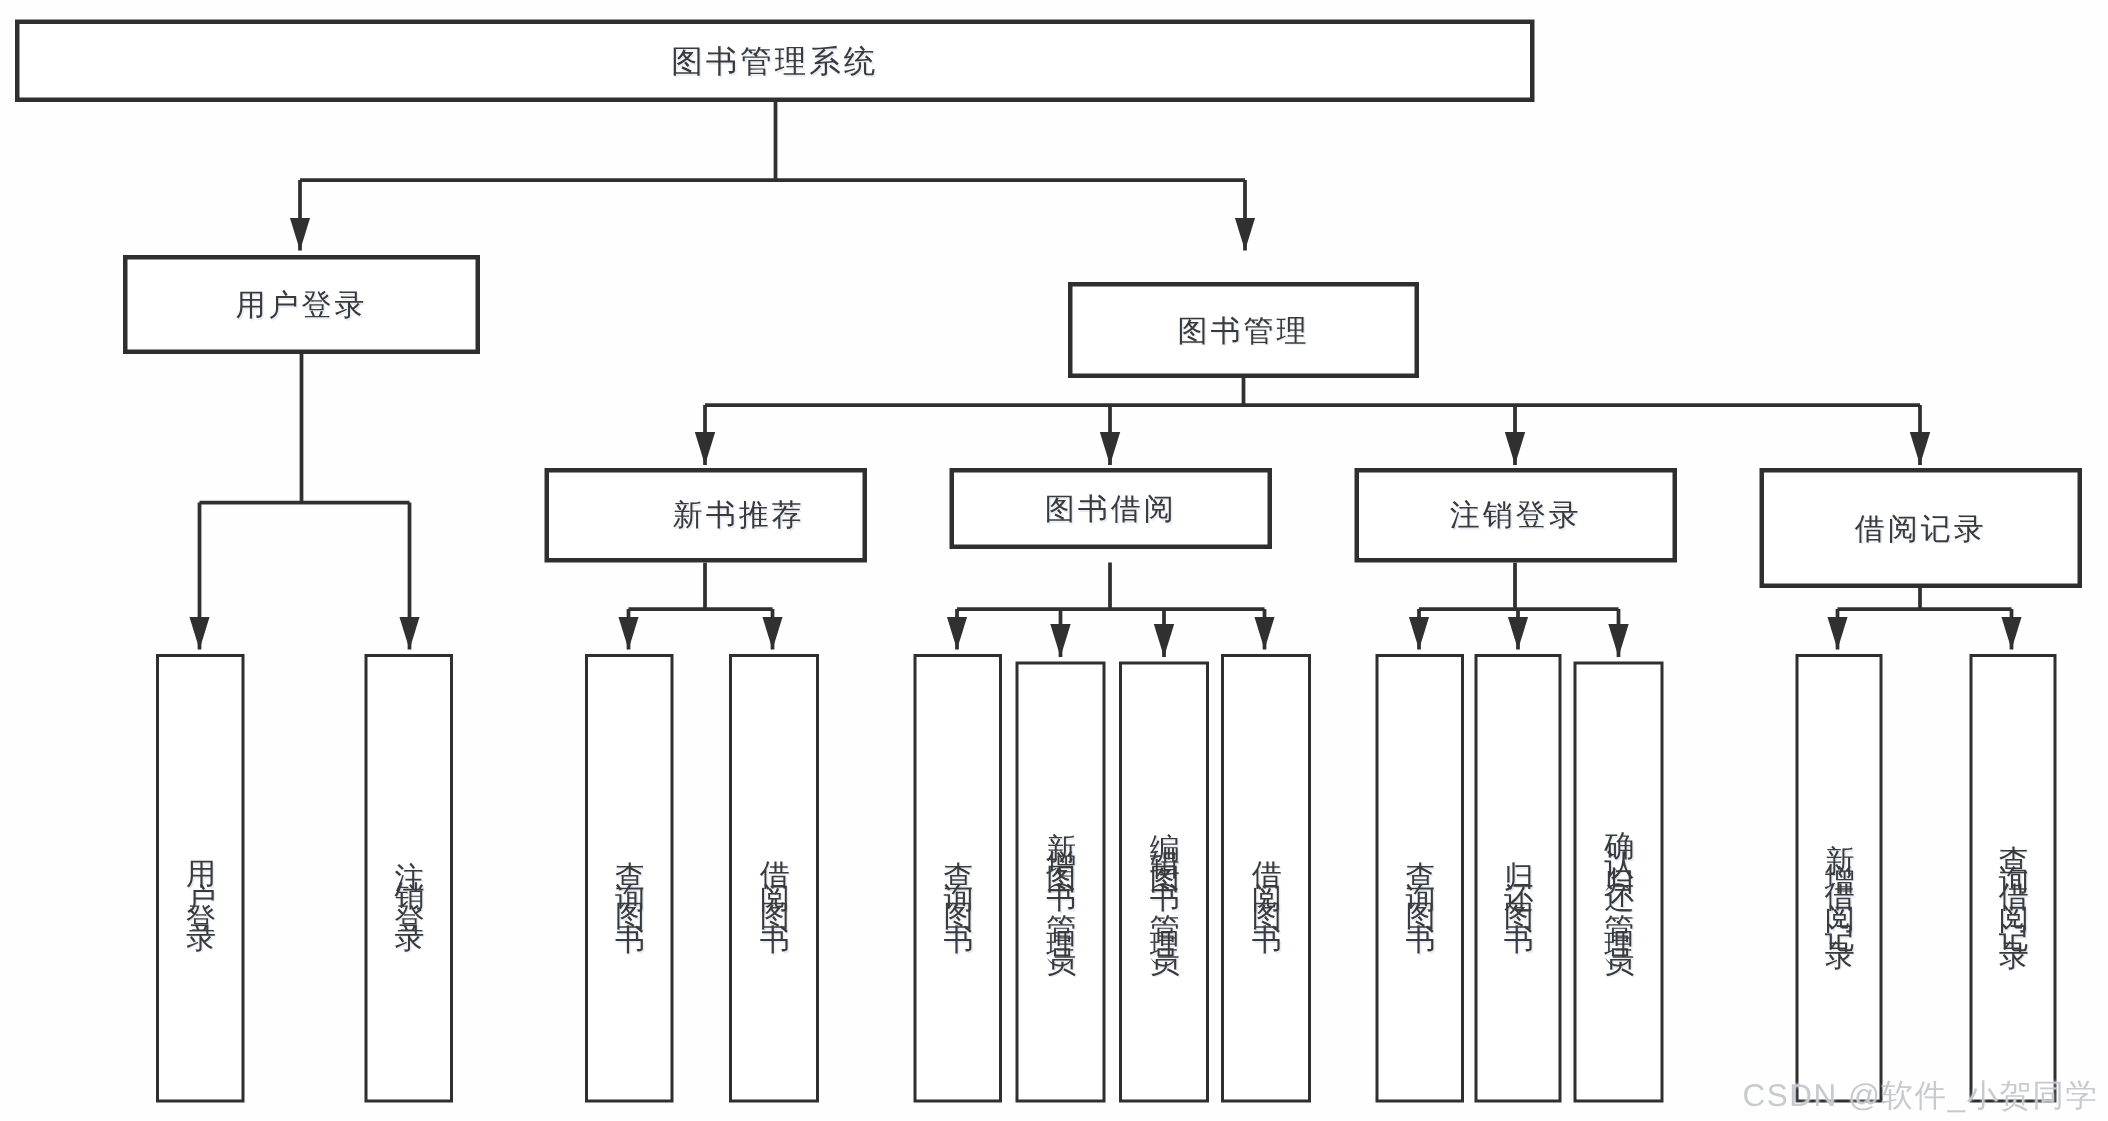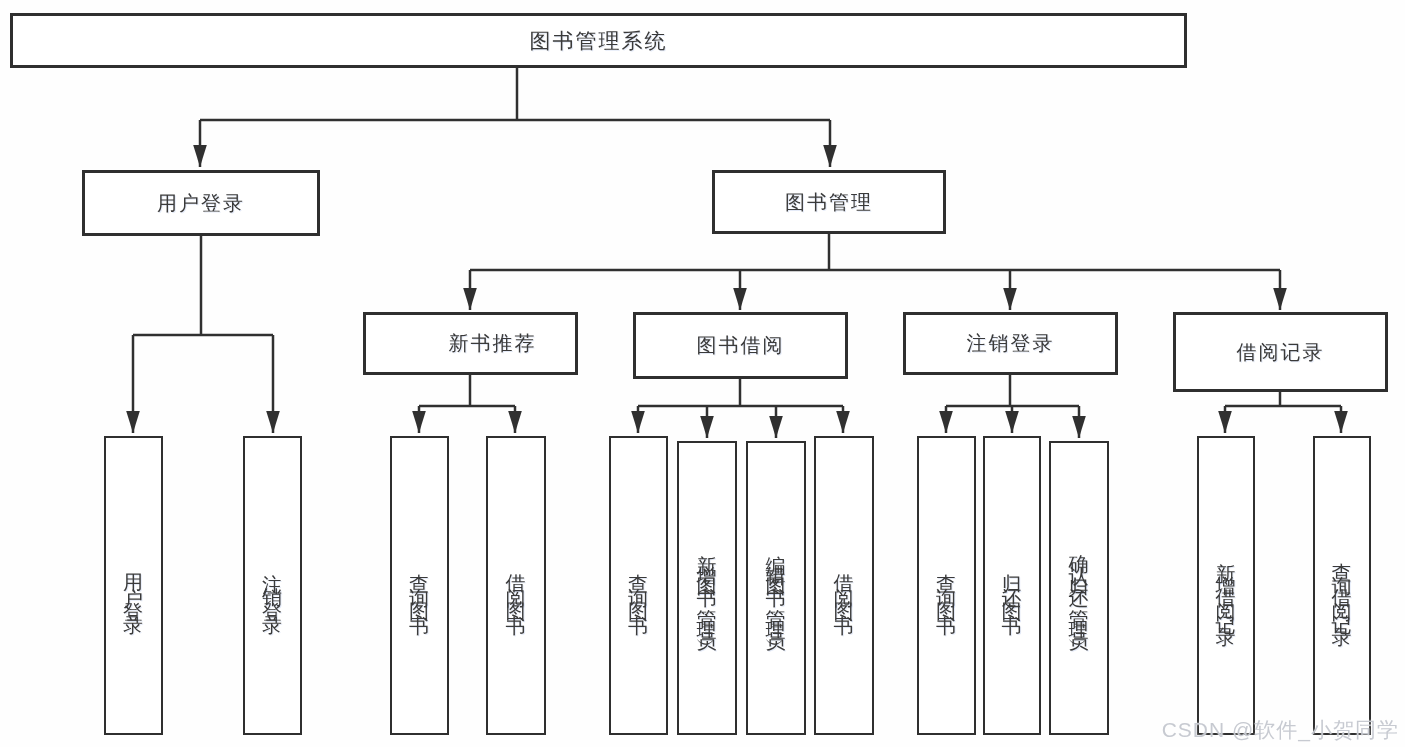"图书管理系统" div.node { width: 1177px -> 1013px }
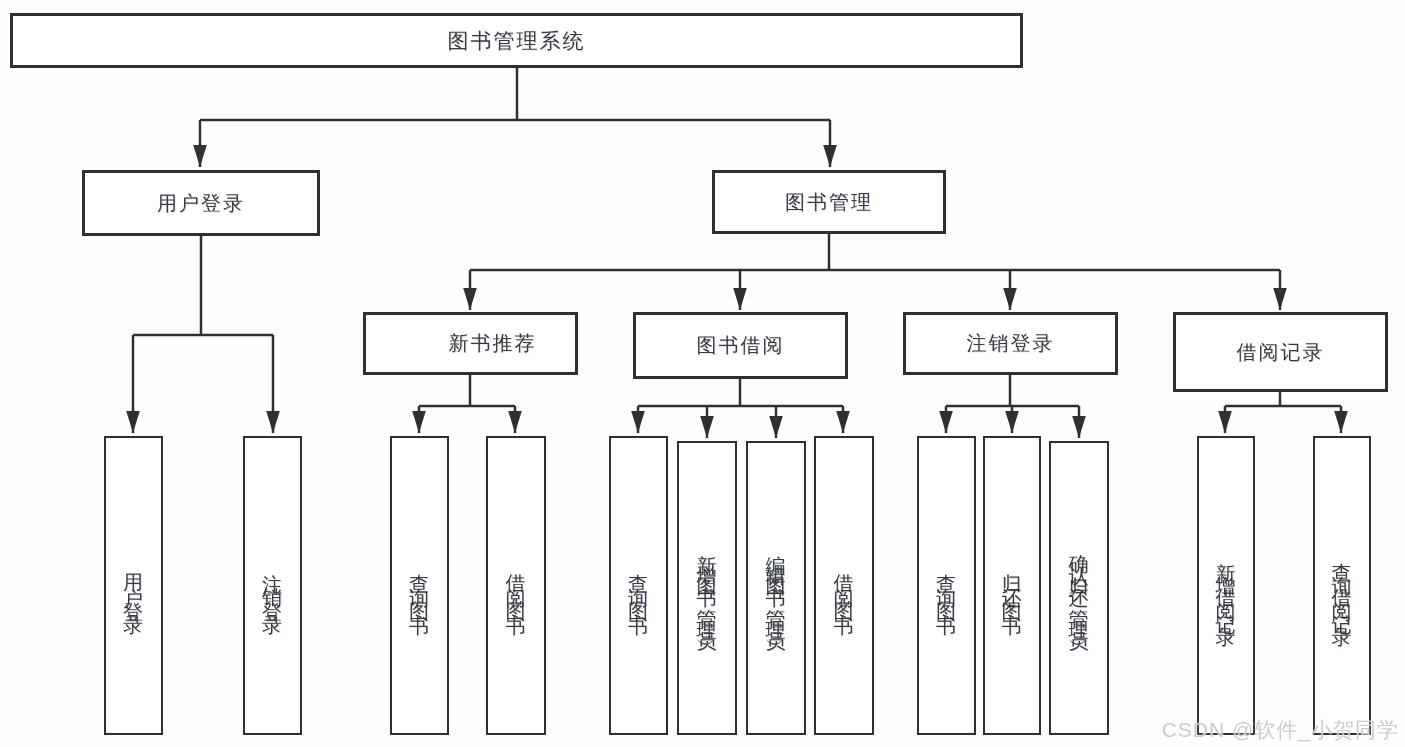"图书管理" div.node { top: 170px -> 188px }
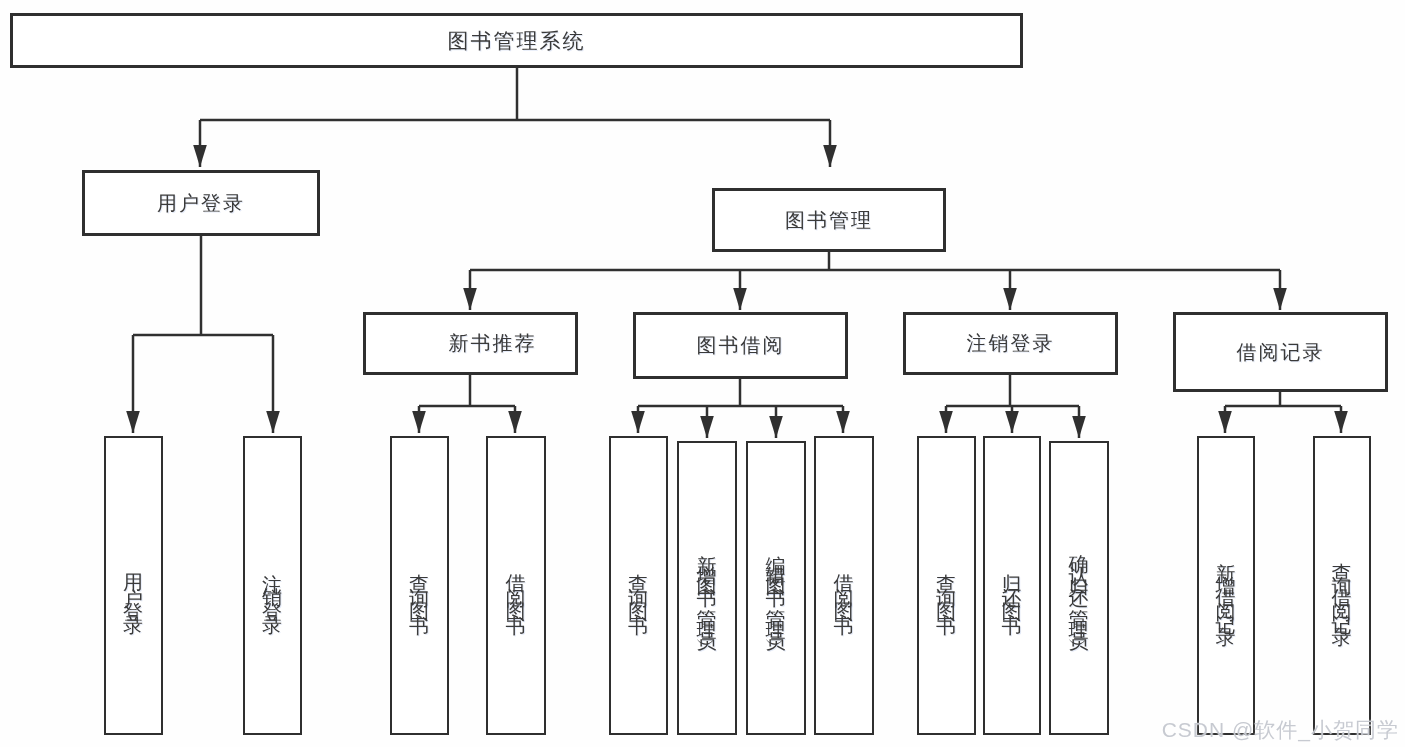"图书借阅" div.node { height: 67px -> 54px }
